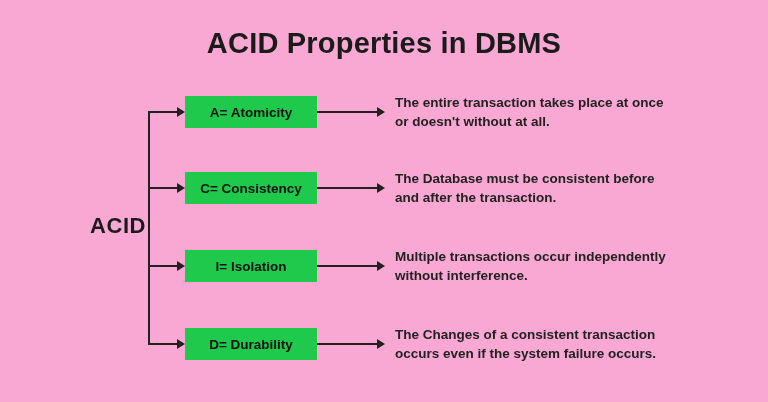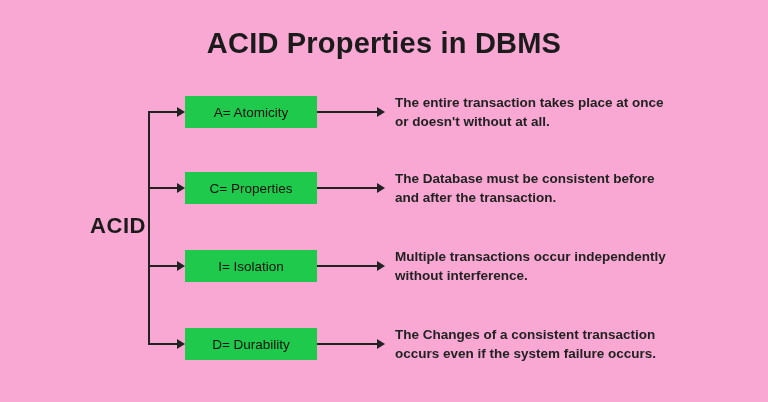"A= Atomicity" .box { font-weight: 400 -> 700 }
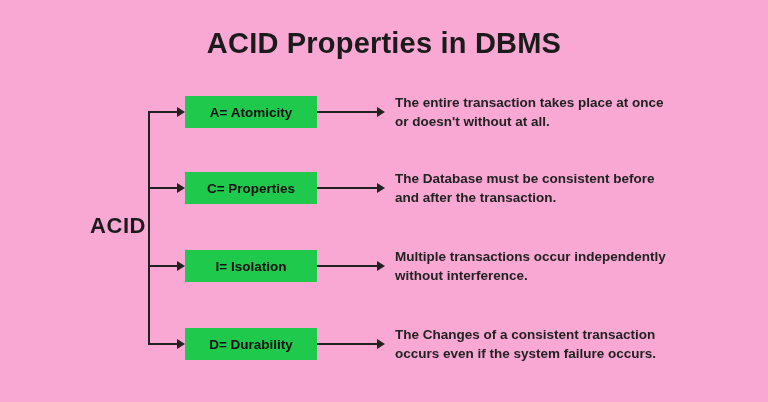"C= Properties" span { text: Properties -> Consistency }
